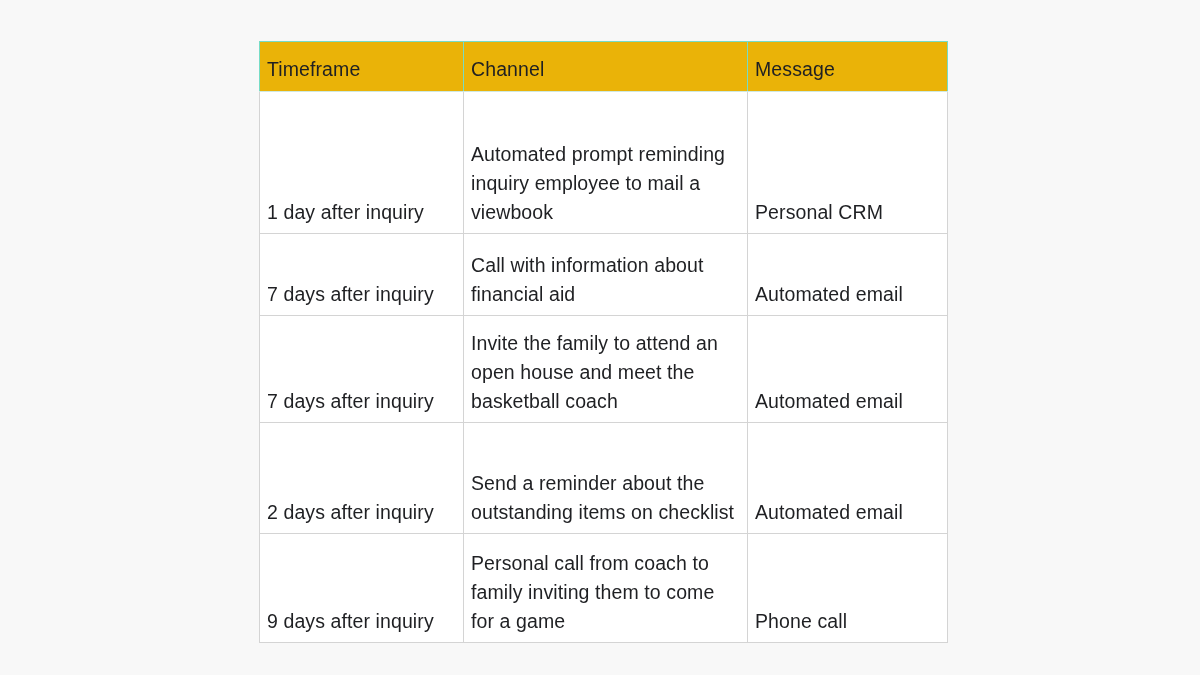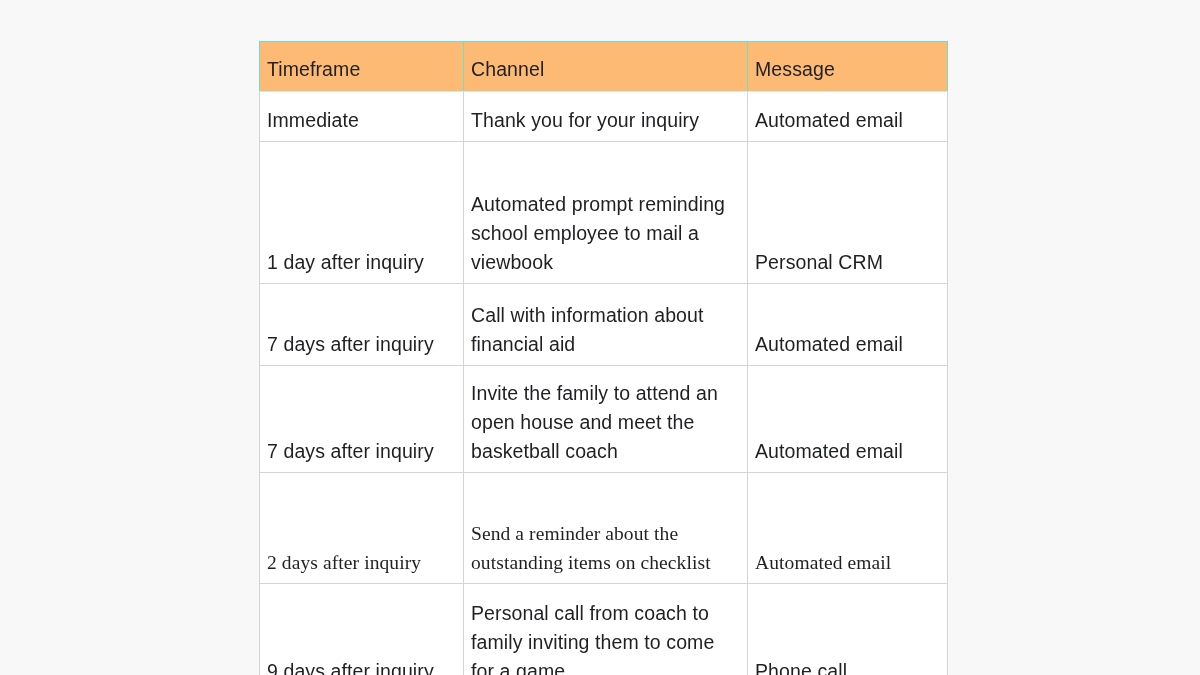"Timeframe" table.schedule thead th { background: #fdba74 -> #eab308 }
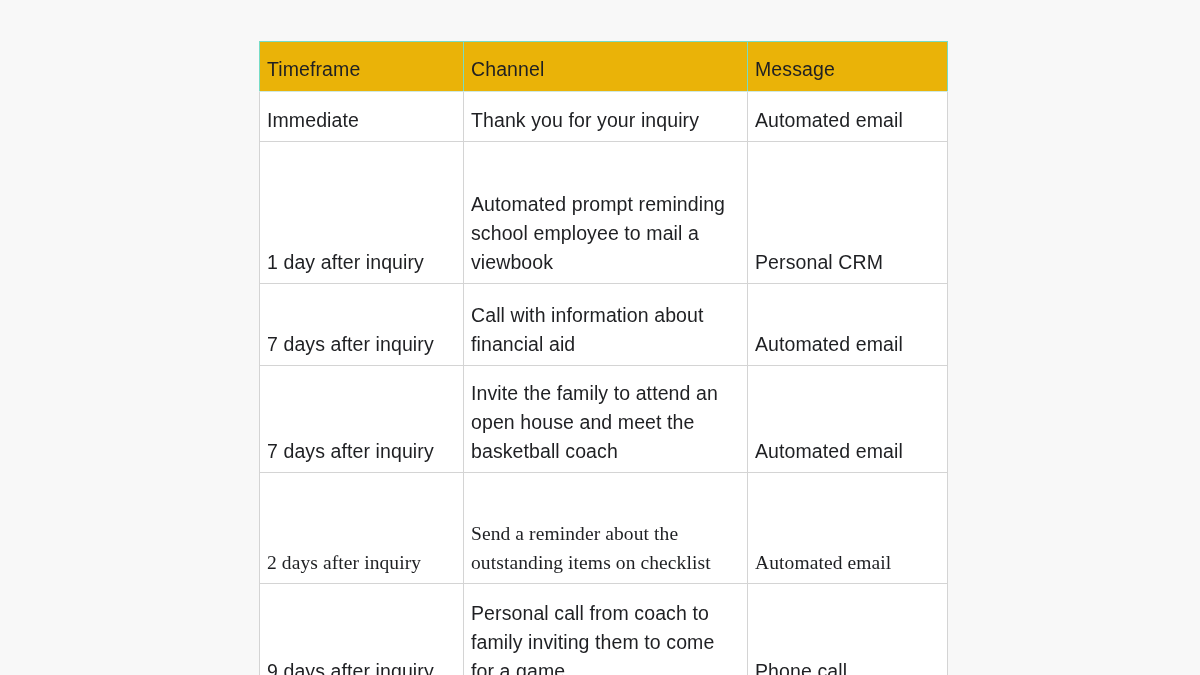"Immediate" tr.r-immediate { html: <tr> <td>Immediate</td> <td>Thank you for your inquiry</td> <td>Automated email</td> </tr> -> none }
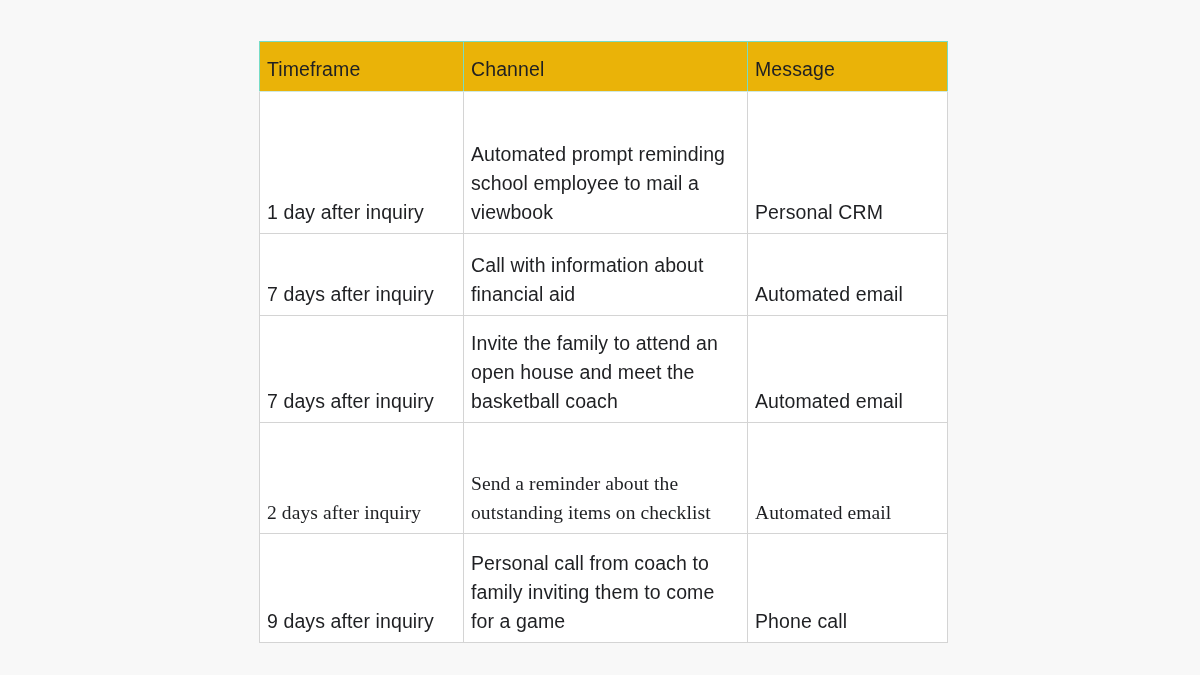"Automated prompt reminding school" td { text: school -> inquiry }
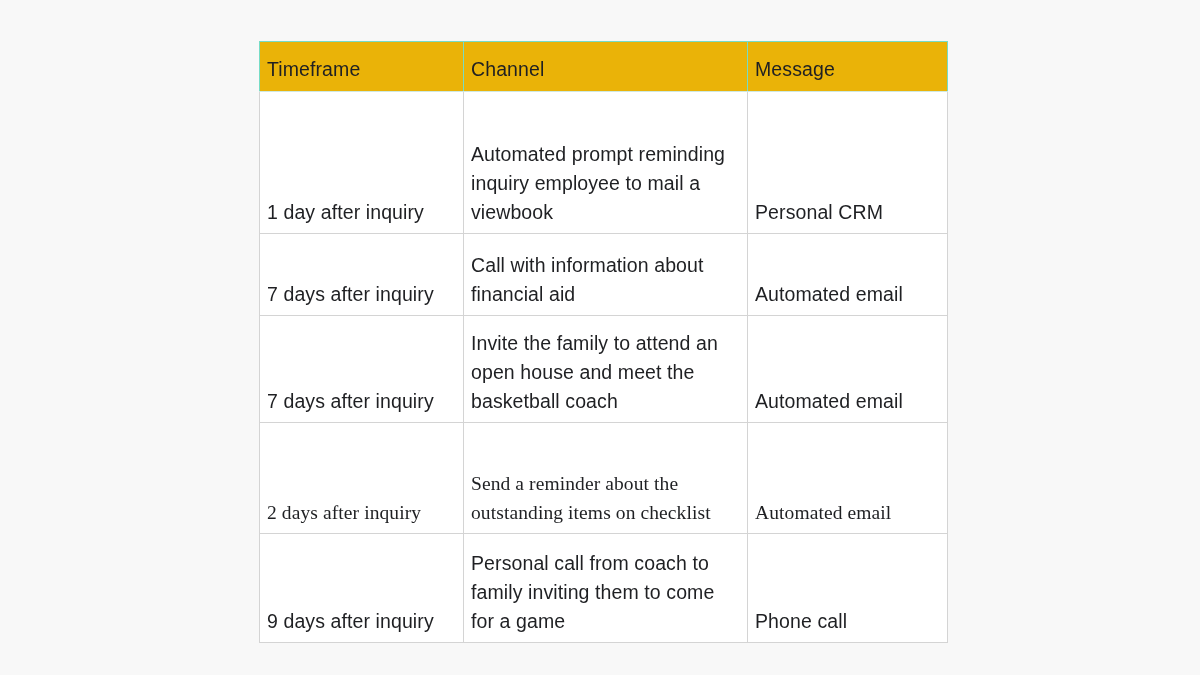"Send a reminder about the" .r-day8 td { font-family: Liberation Serif, serif -> none }
